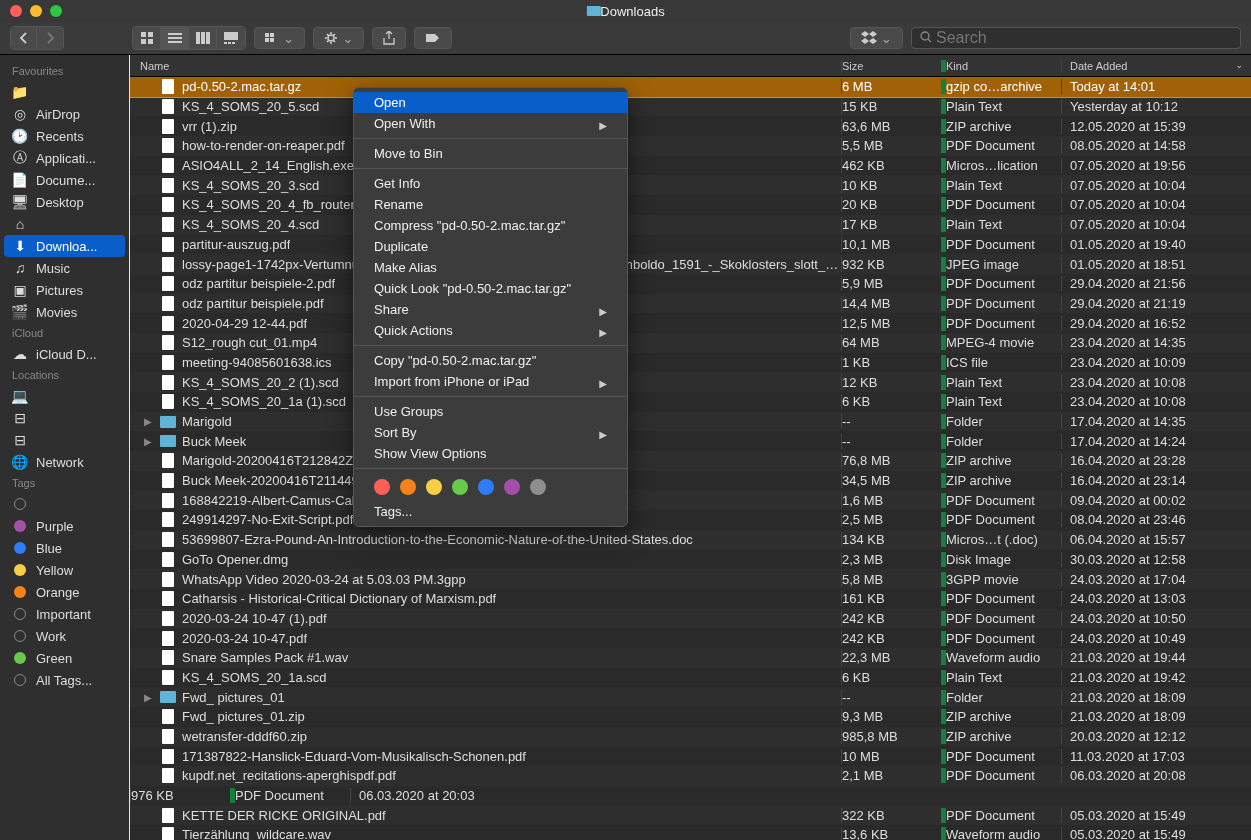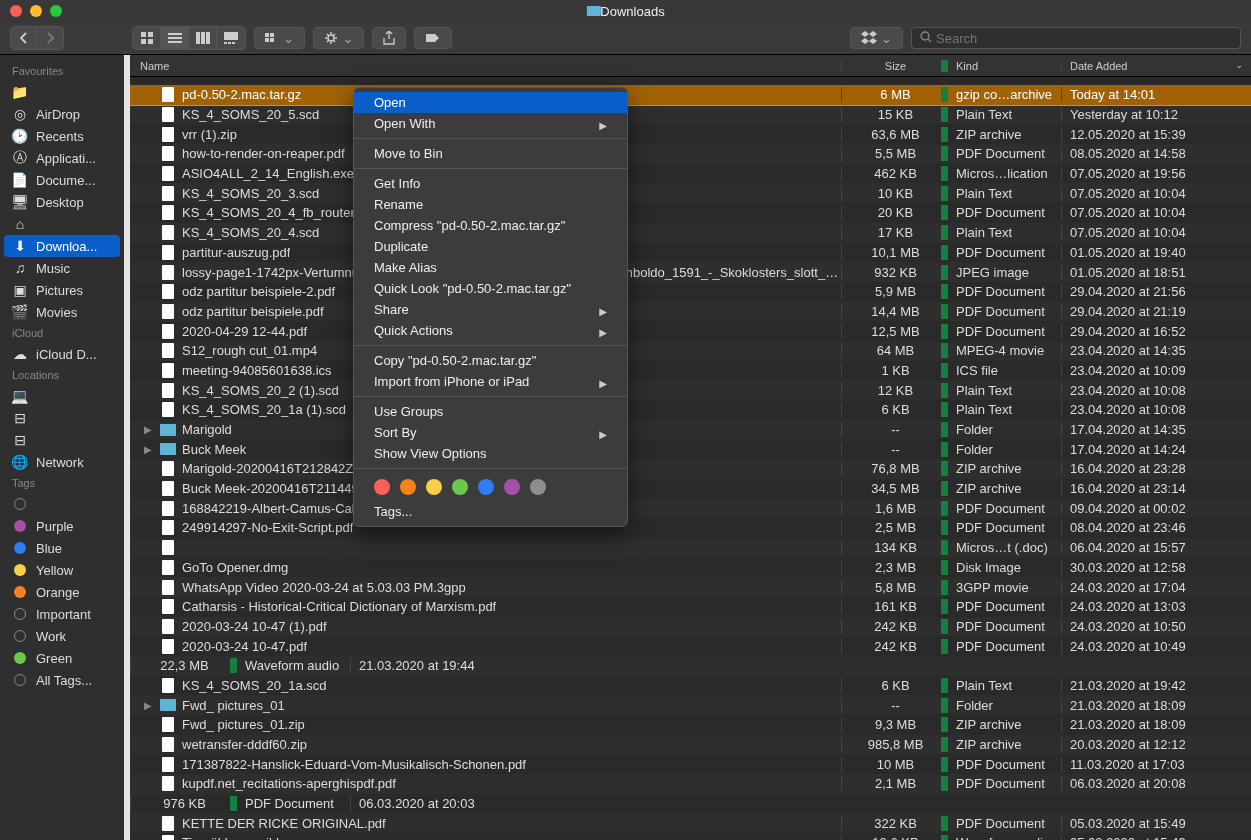"Search" .search-box input { font-size: 13px -> 16px }
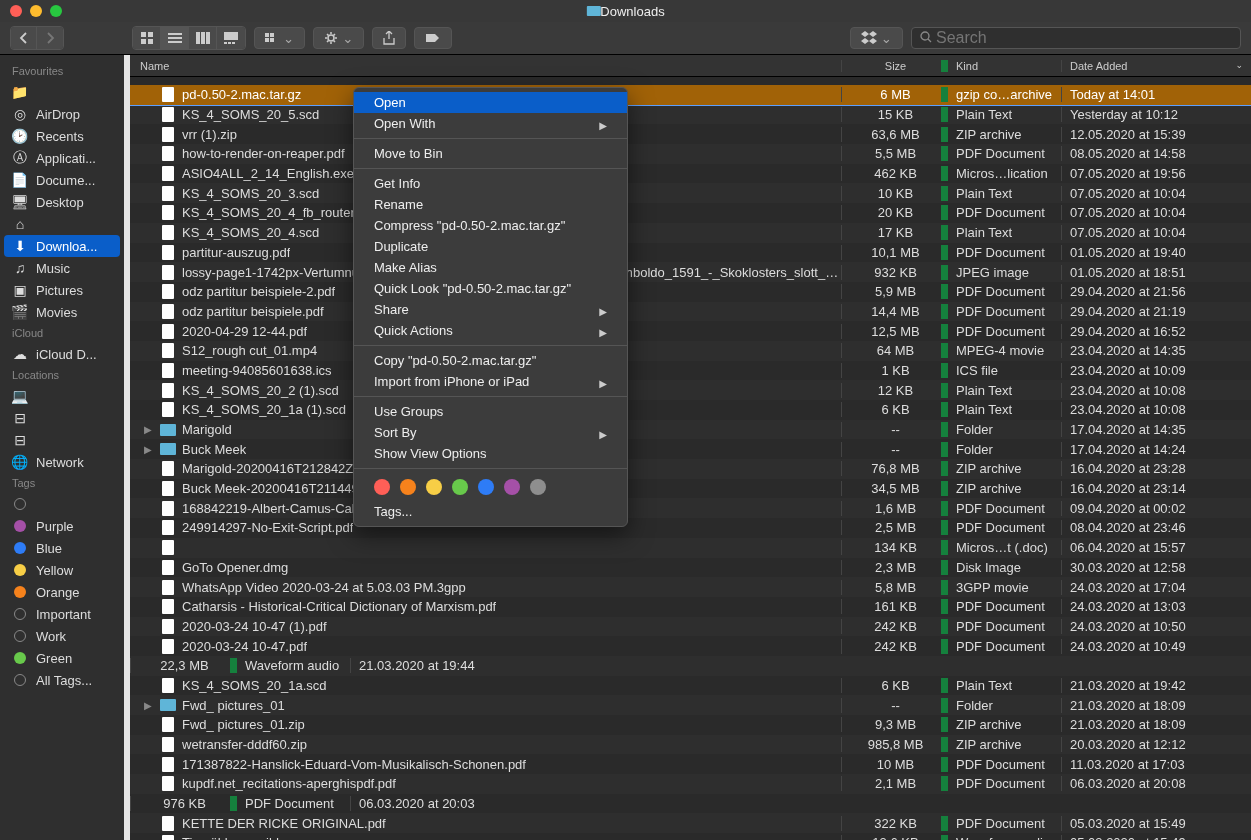"Favourites" .sidebar { border-right: 6px solid #e5e5e5 -> 1px solid #e5e5e5 }
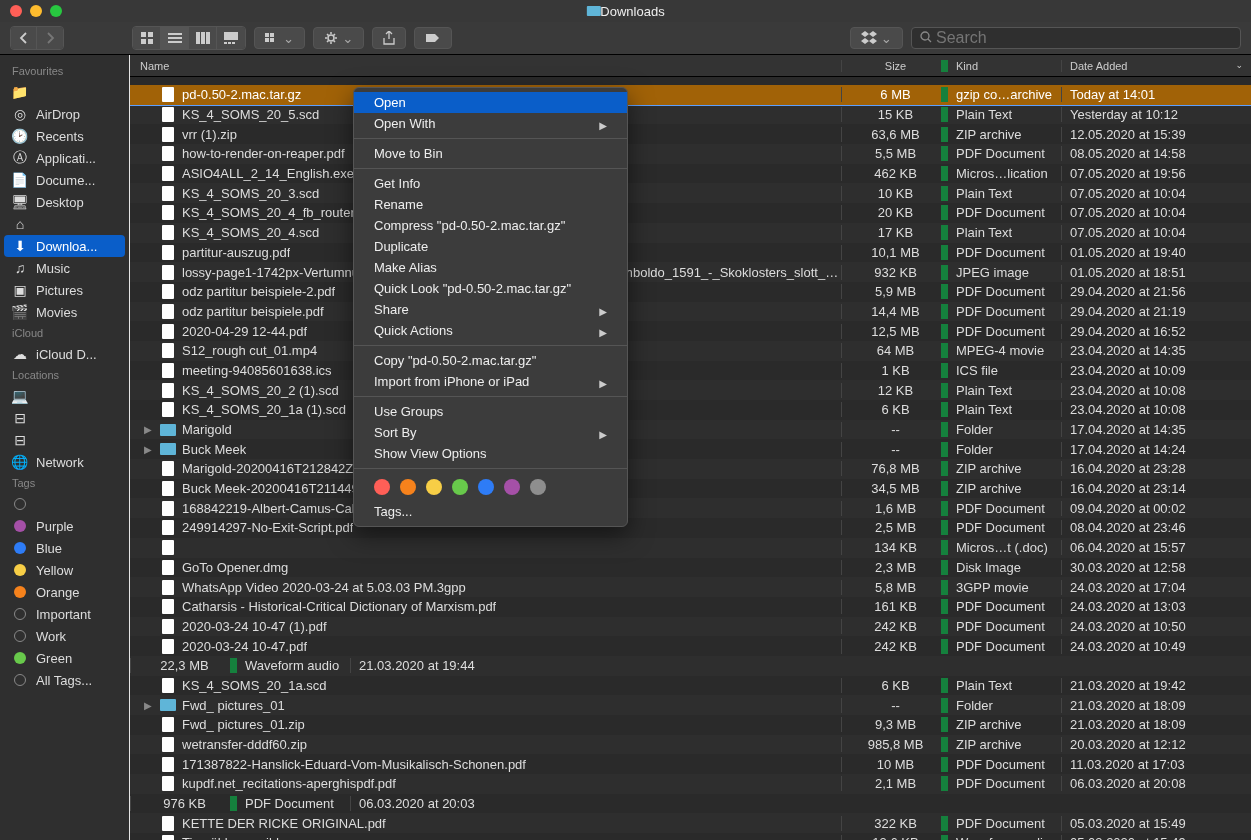"Name" .filelist { gap: 8px -> none }
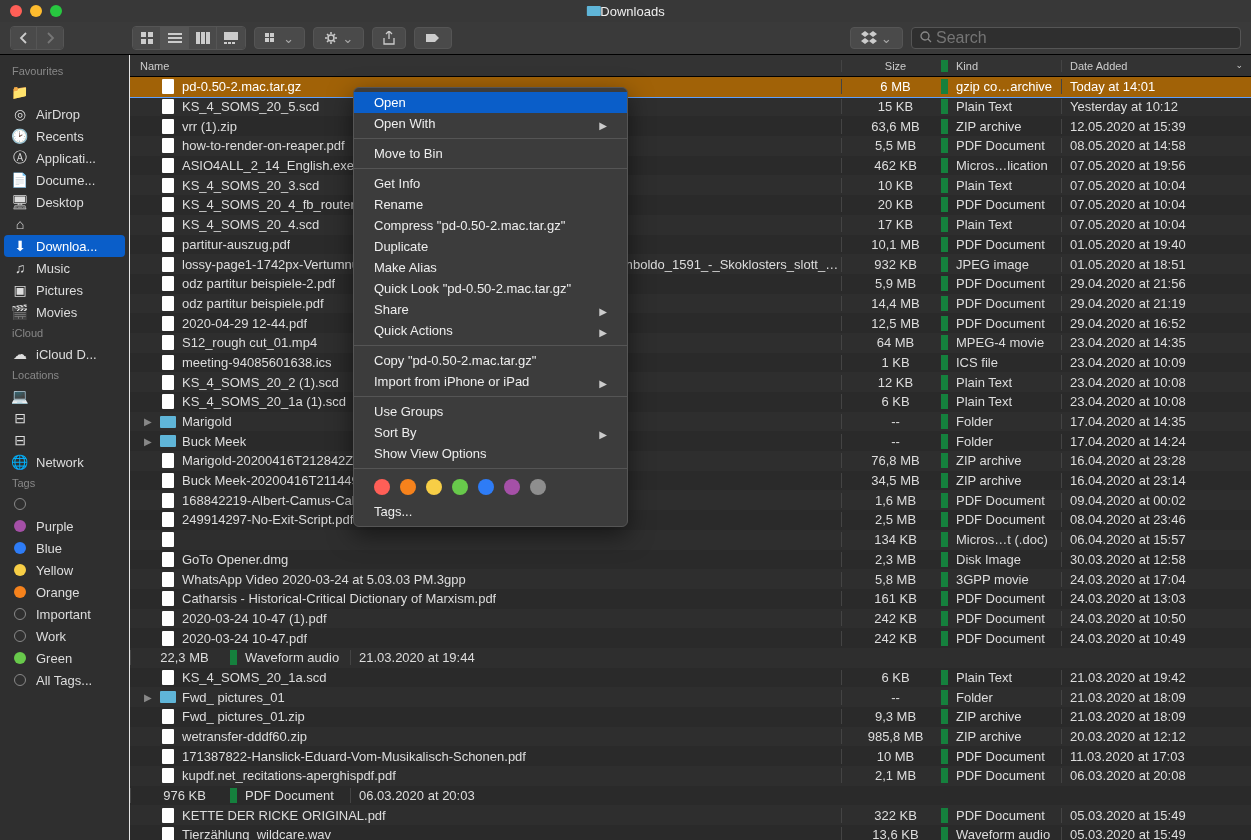"Size" .col-size { padding-left: 20px -> none; text-align: center -> left }
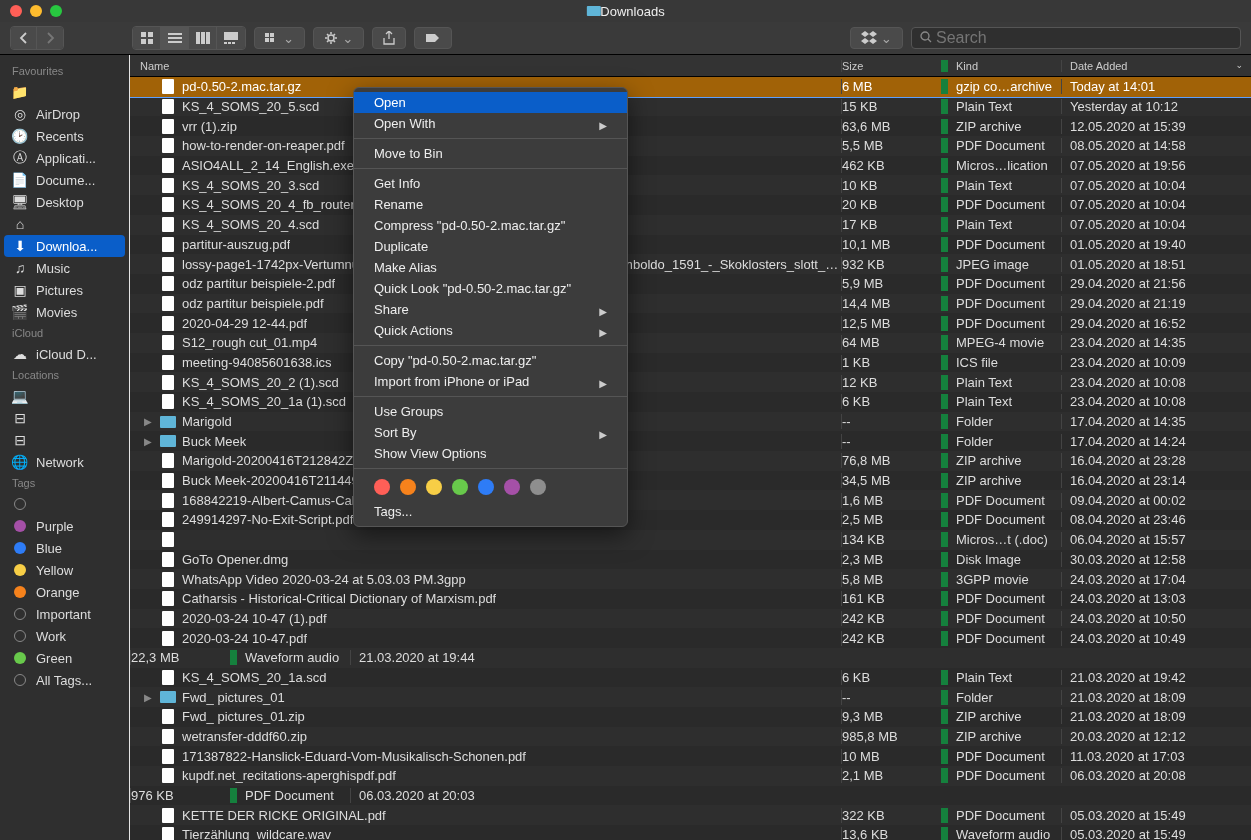"Kind" .col-kind { border-left: 7px solid #15803d -> 5px solid #15803d; padding-left: 8px -> none }
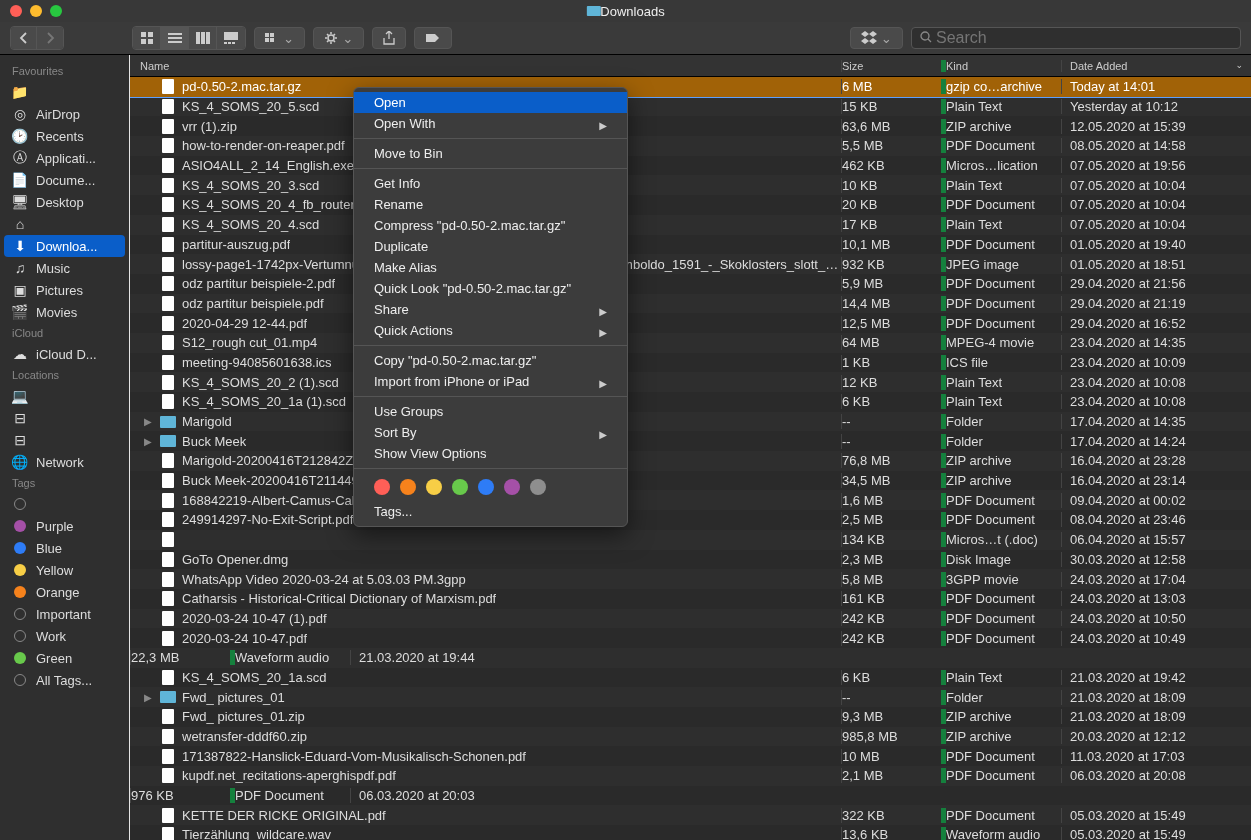"53699807-Ezra-Pound-An-Introduction-to-t" span.file-name-text { html: none -> <span>53699807-Ezra-Pound-An-Introduction-to-the-Economic-Nature-of-the-United-States.doc</span> }
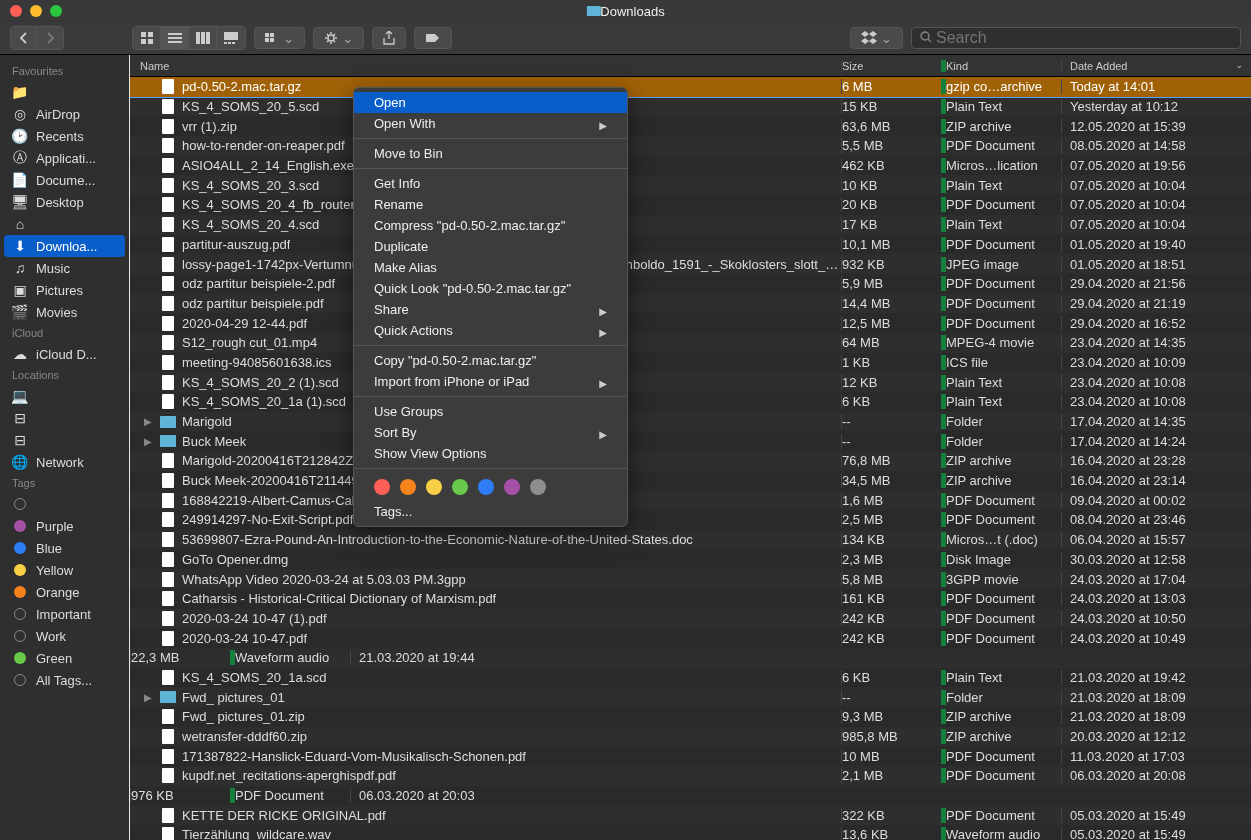"Snare Samples Pack #1.wav" div.col-name { html: none -> <div> <span> <span></span> </span> <span>Snare Samples Pack #1.wav</span> </div> }
